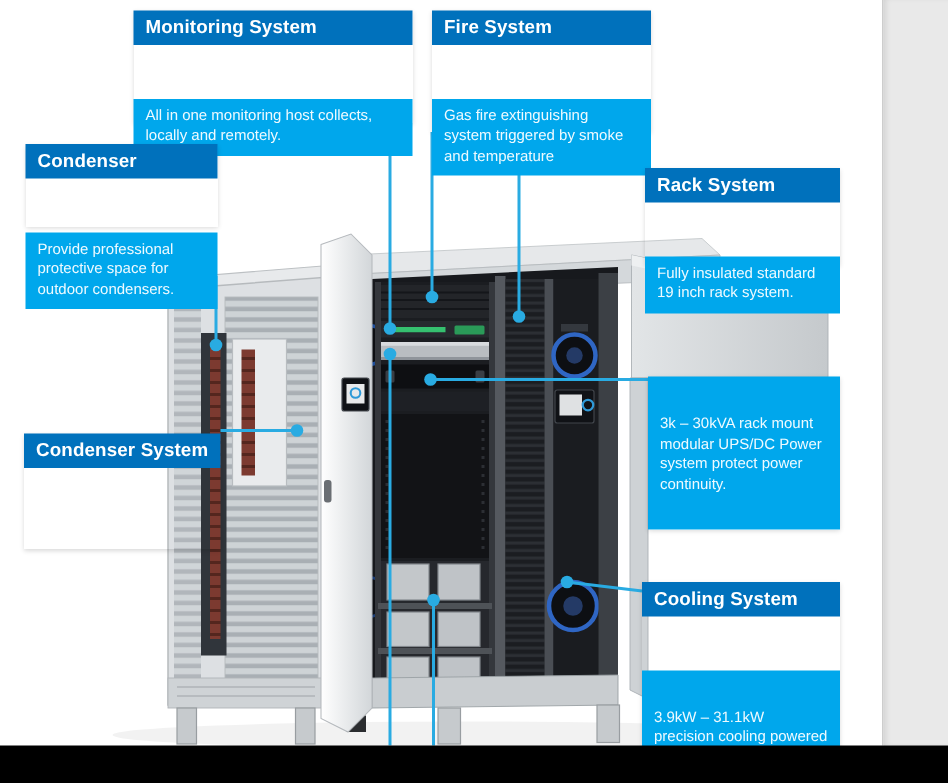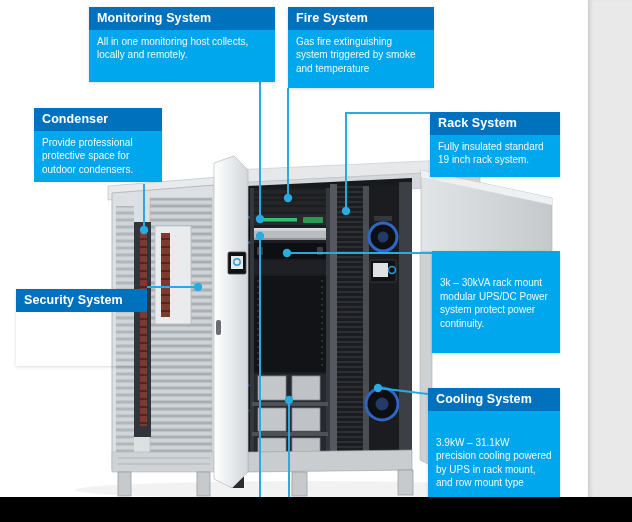"Monitoring System" .callout { gap: none -> 36px }
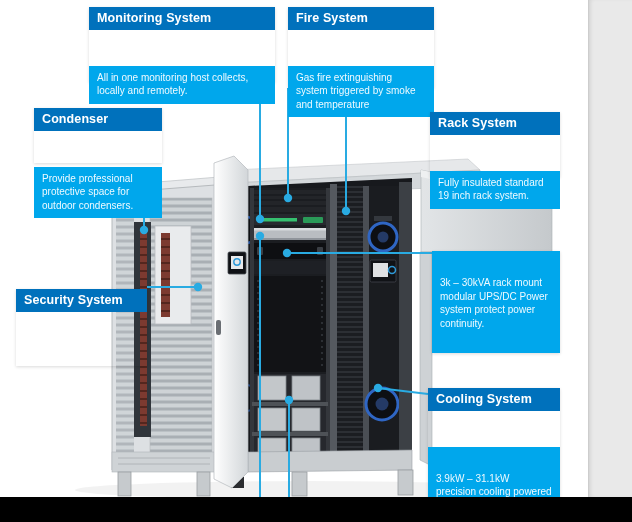"Condenser" #co-condenser { margin-left: 17px -> none; top: 108px -> 96px }
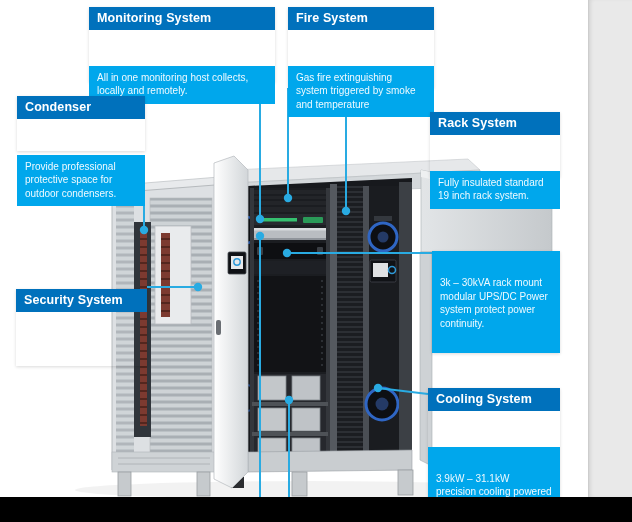"Security System" div.co-h { text: Security -> Condenser }
